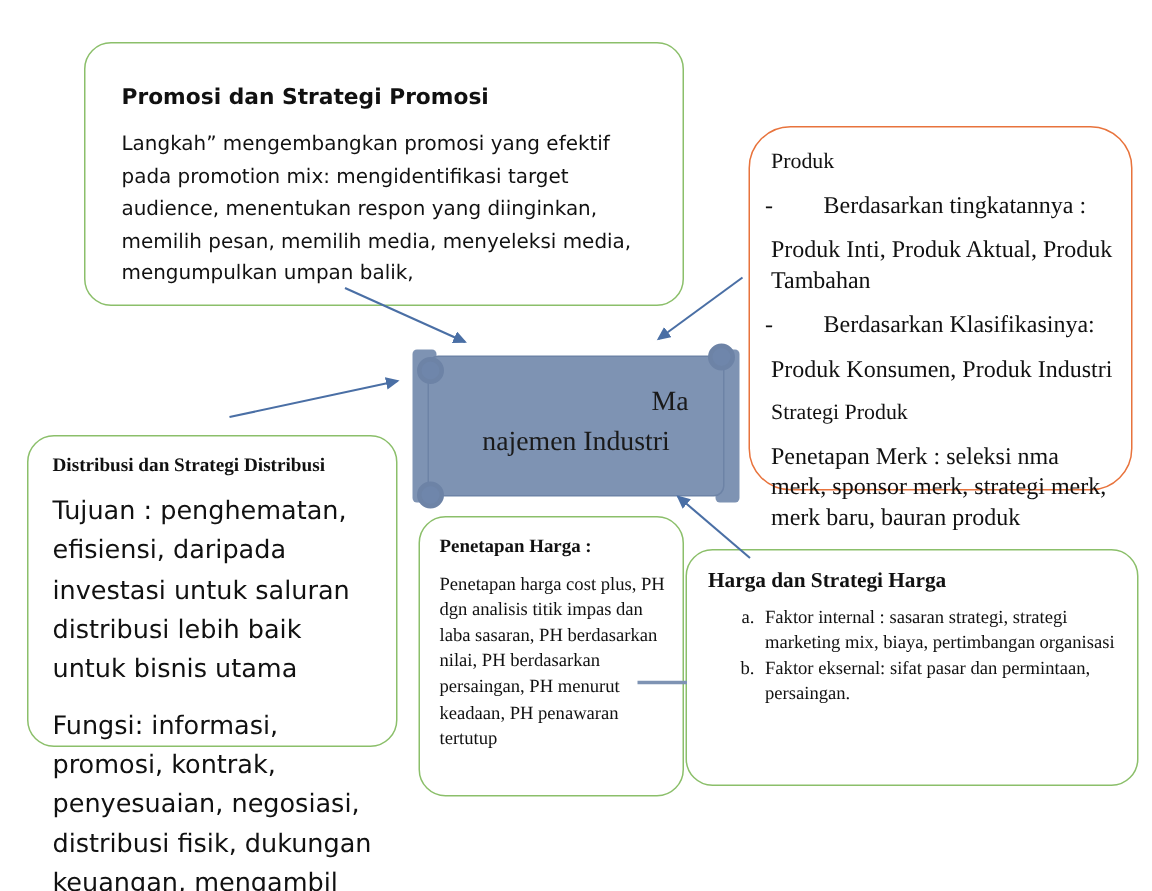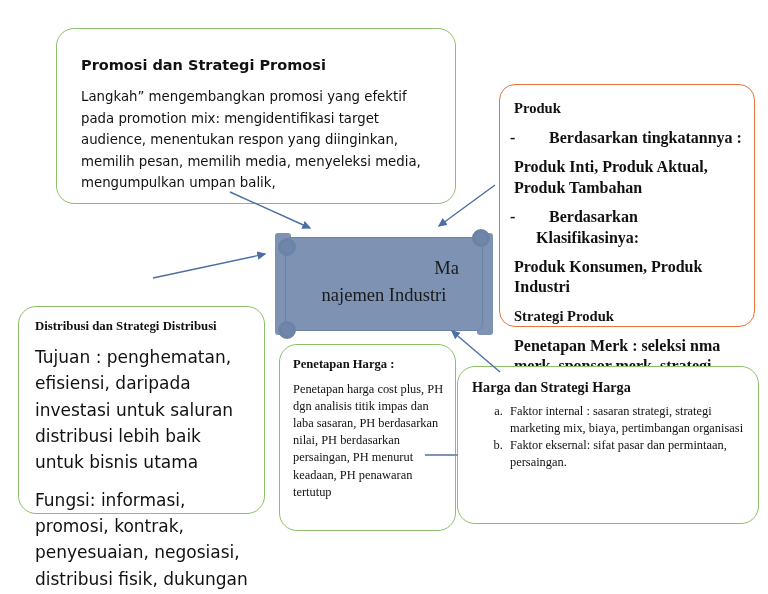"Produk" .box.orange { border-radius: 16px -> 28px; font-weight: bold -> none }
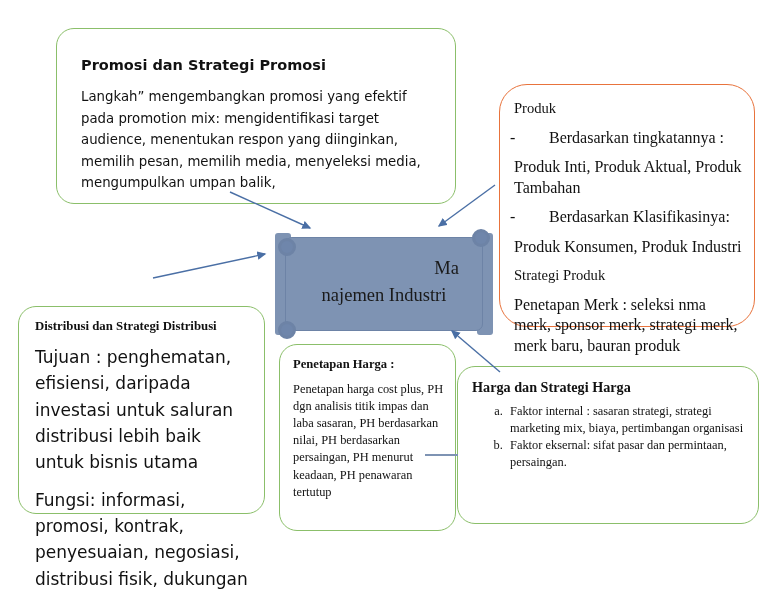"Distribusi dan Strategi Distribusi" #distribusi-box { margin-top: 16px -> none }
